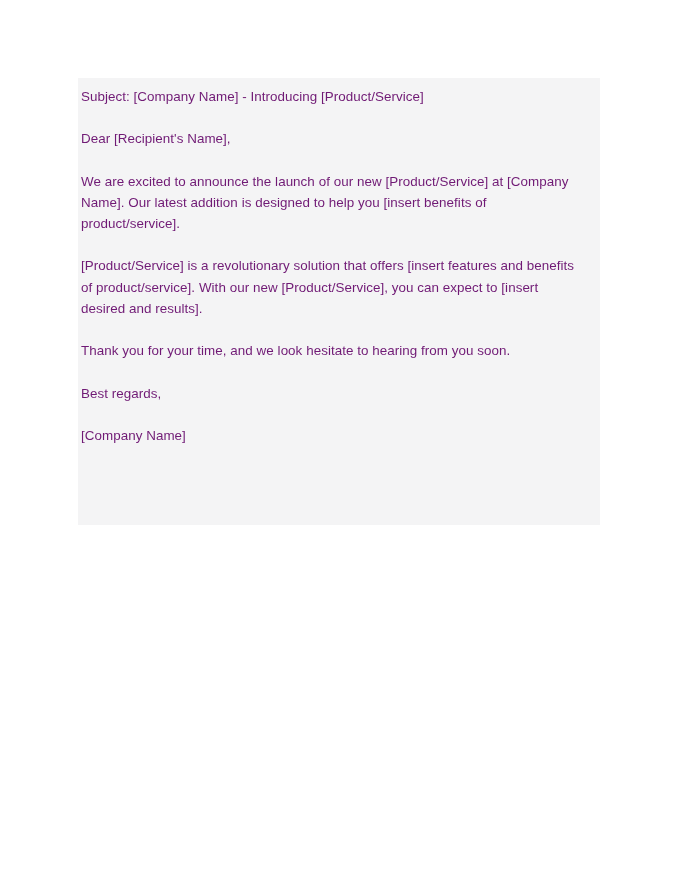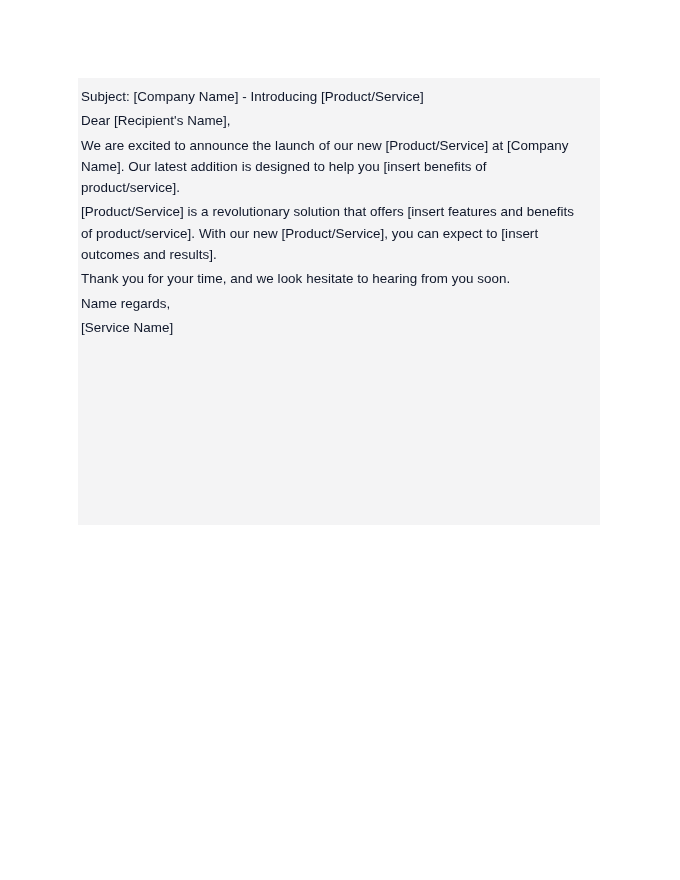"Subject: [Company Name] - Introducing" .para { color: #0f172a -> #701a75 }
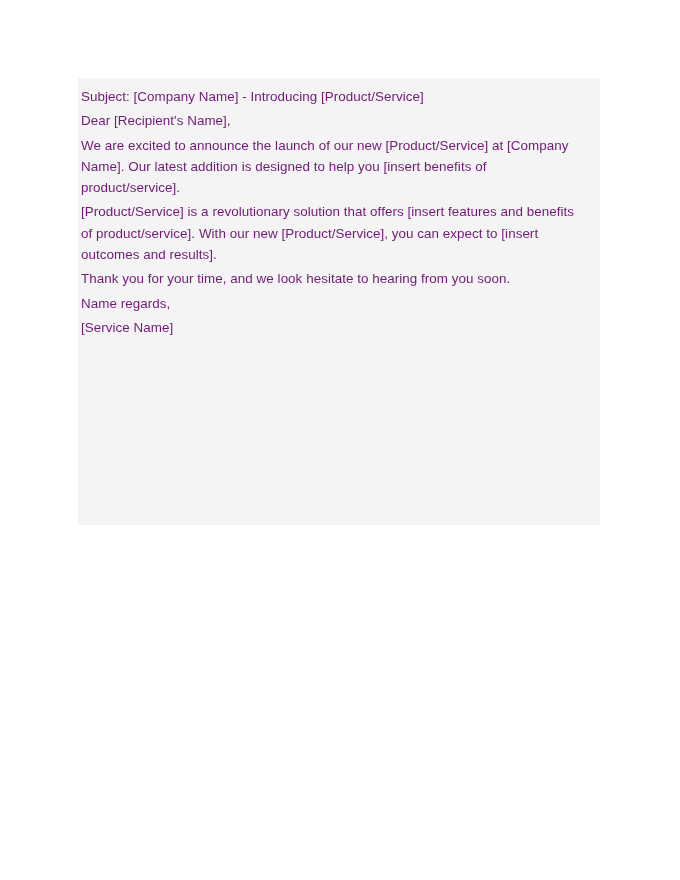"Dear [Recipient's Name]," .para + .para { margin-top: 3px -> 21px }
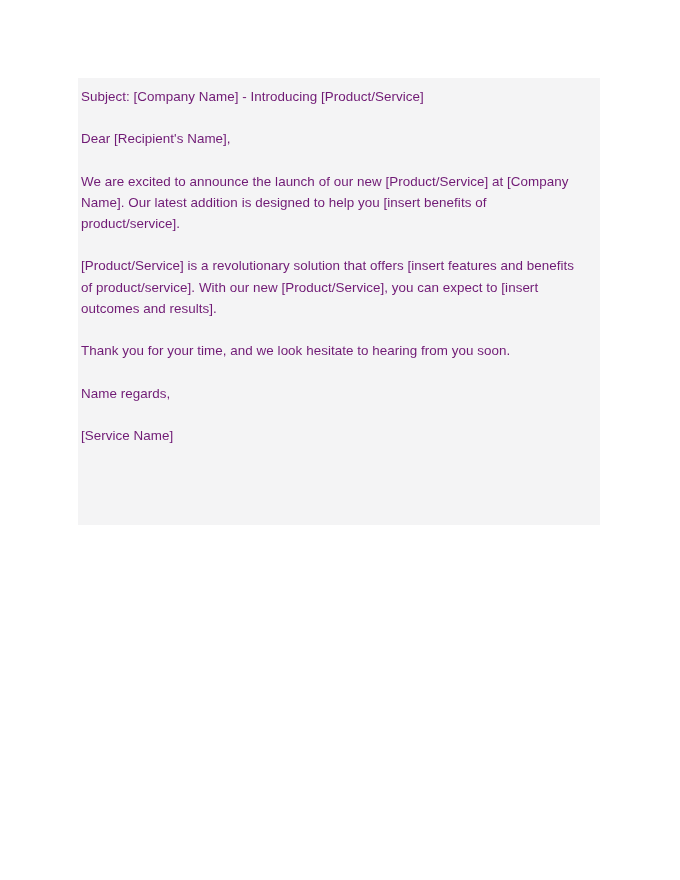"[Product/Service] is a revolutionary" p.para { text: outcomes -> desired }
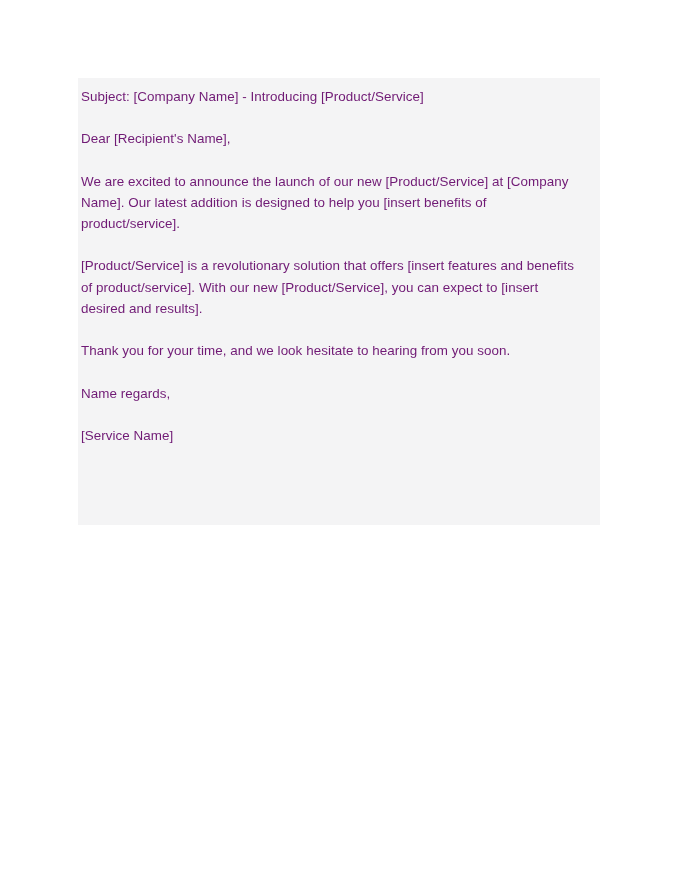"Name regards," p.para { text: Name -> Best }
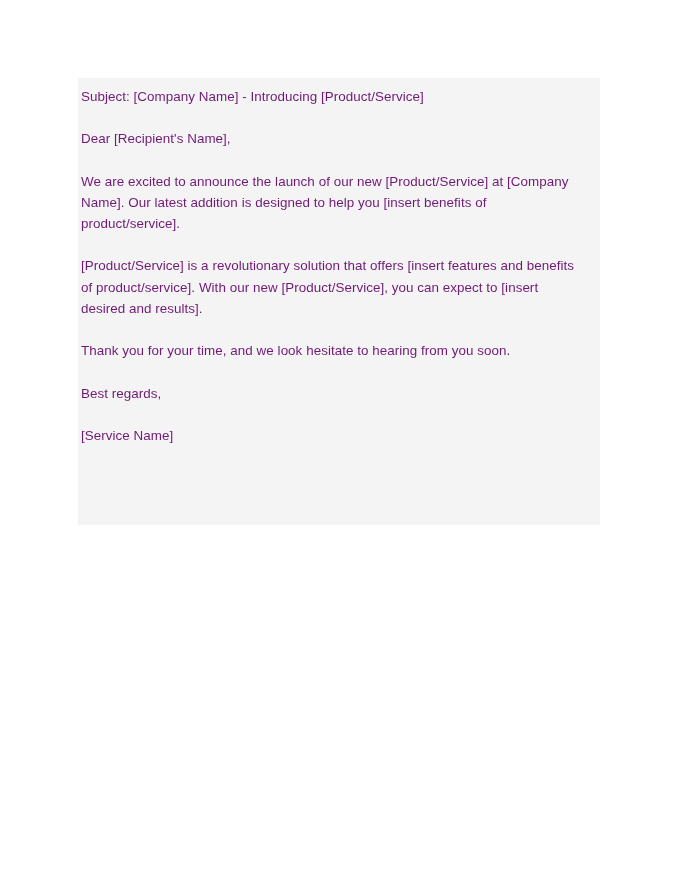"[Service Name]" p.para { text: Service -> Company }
